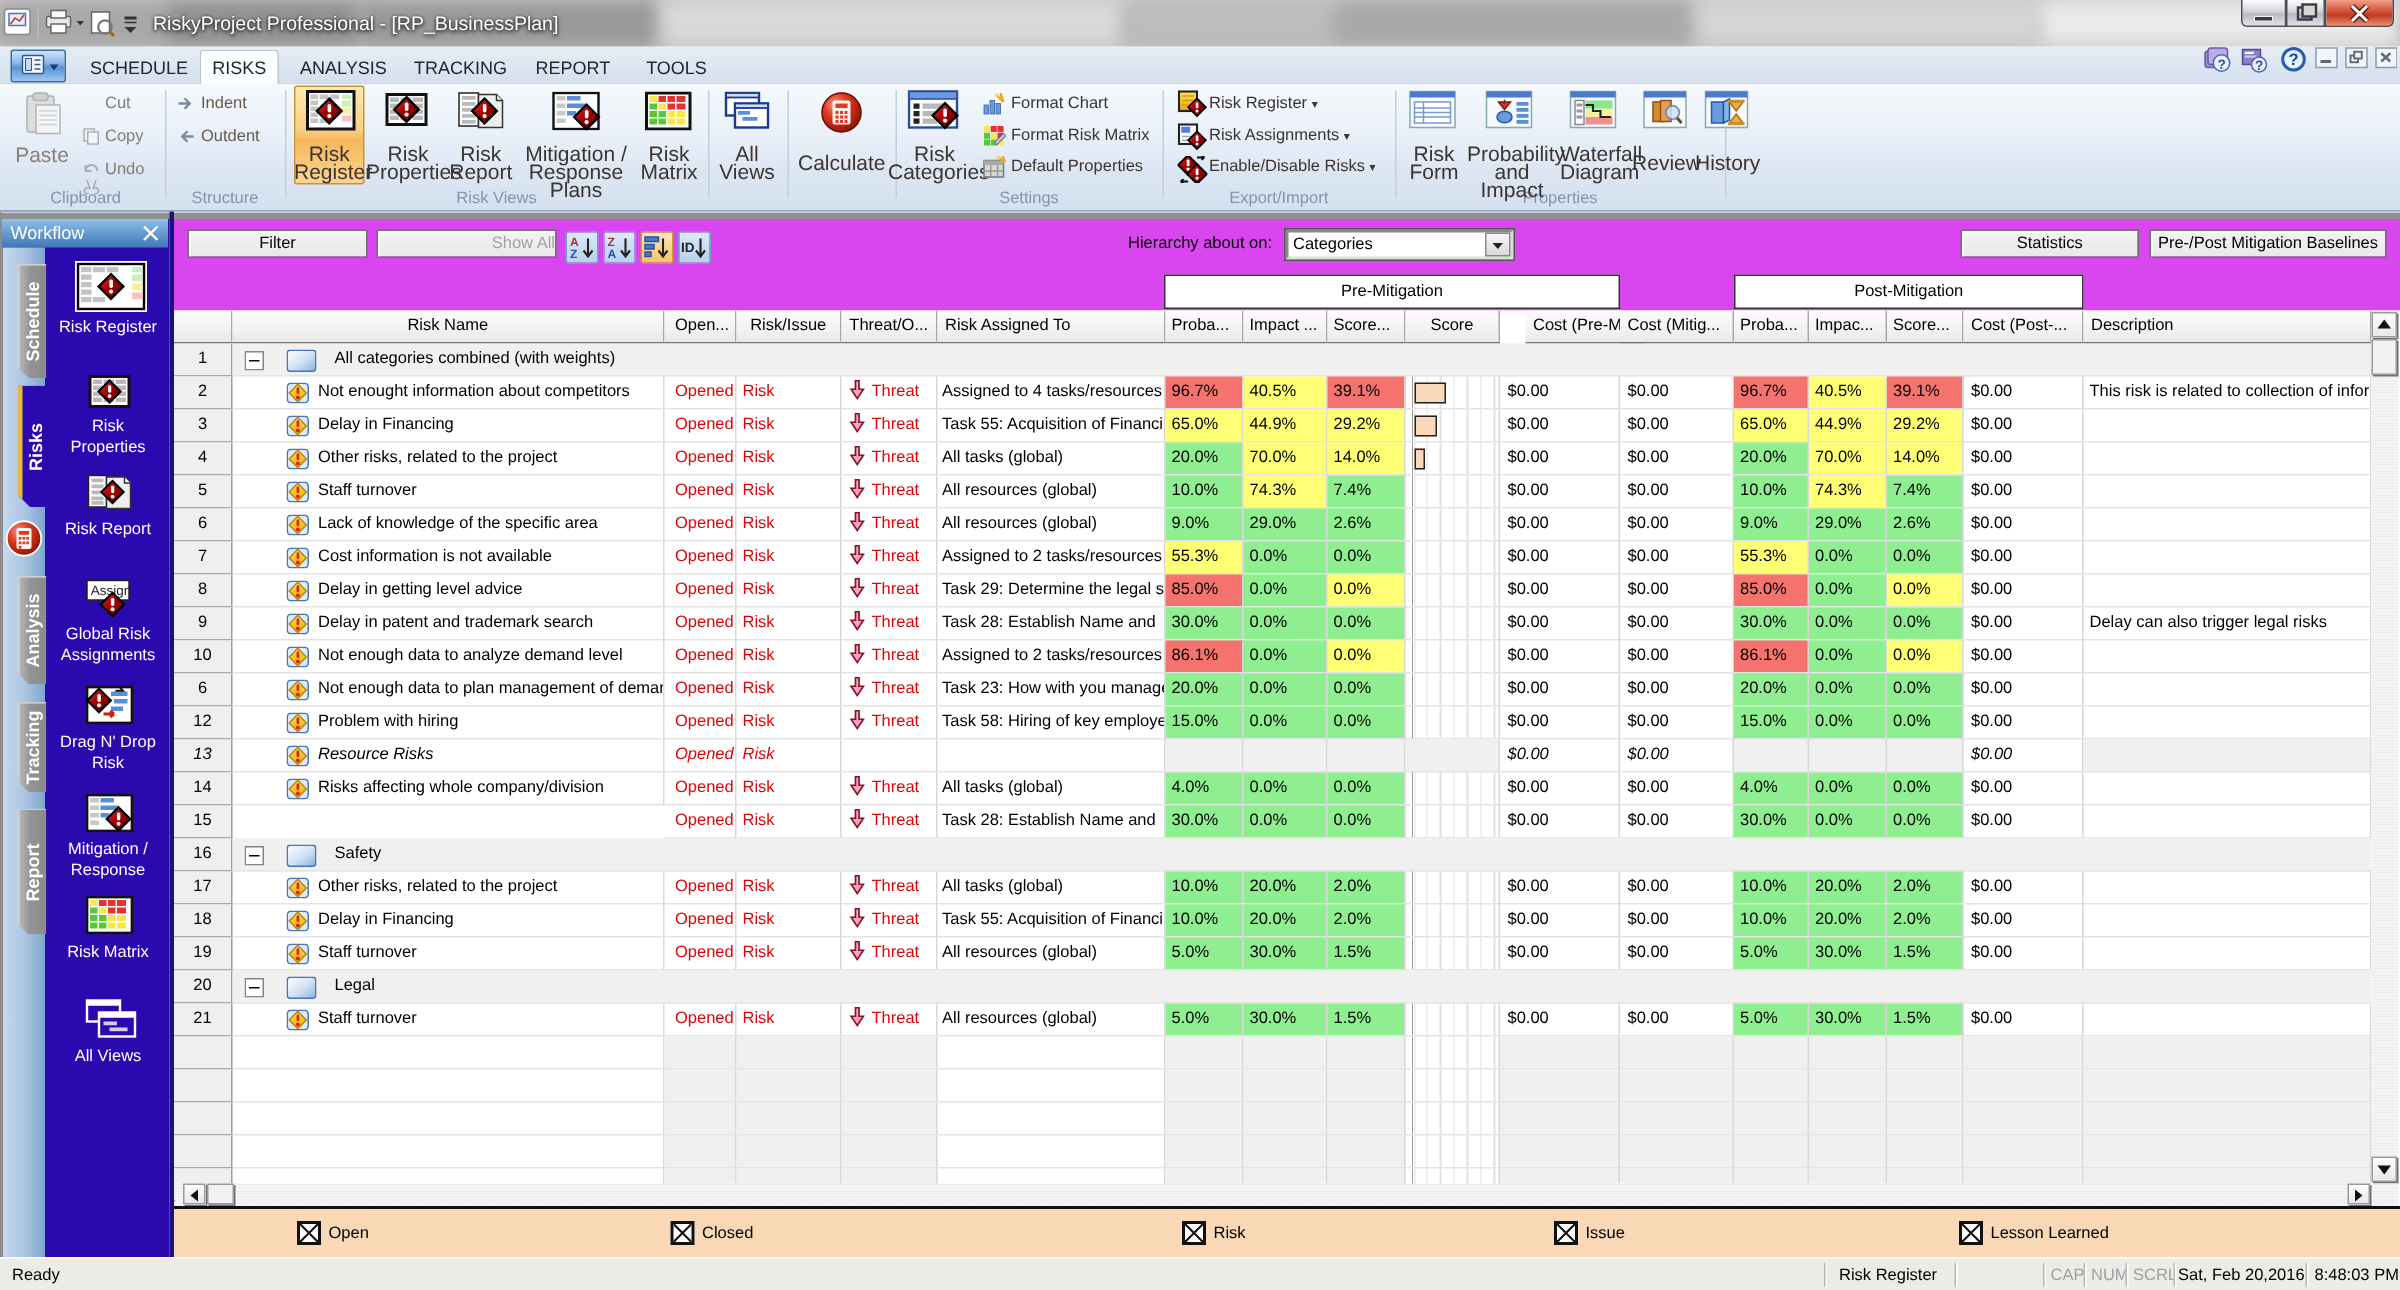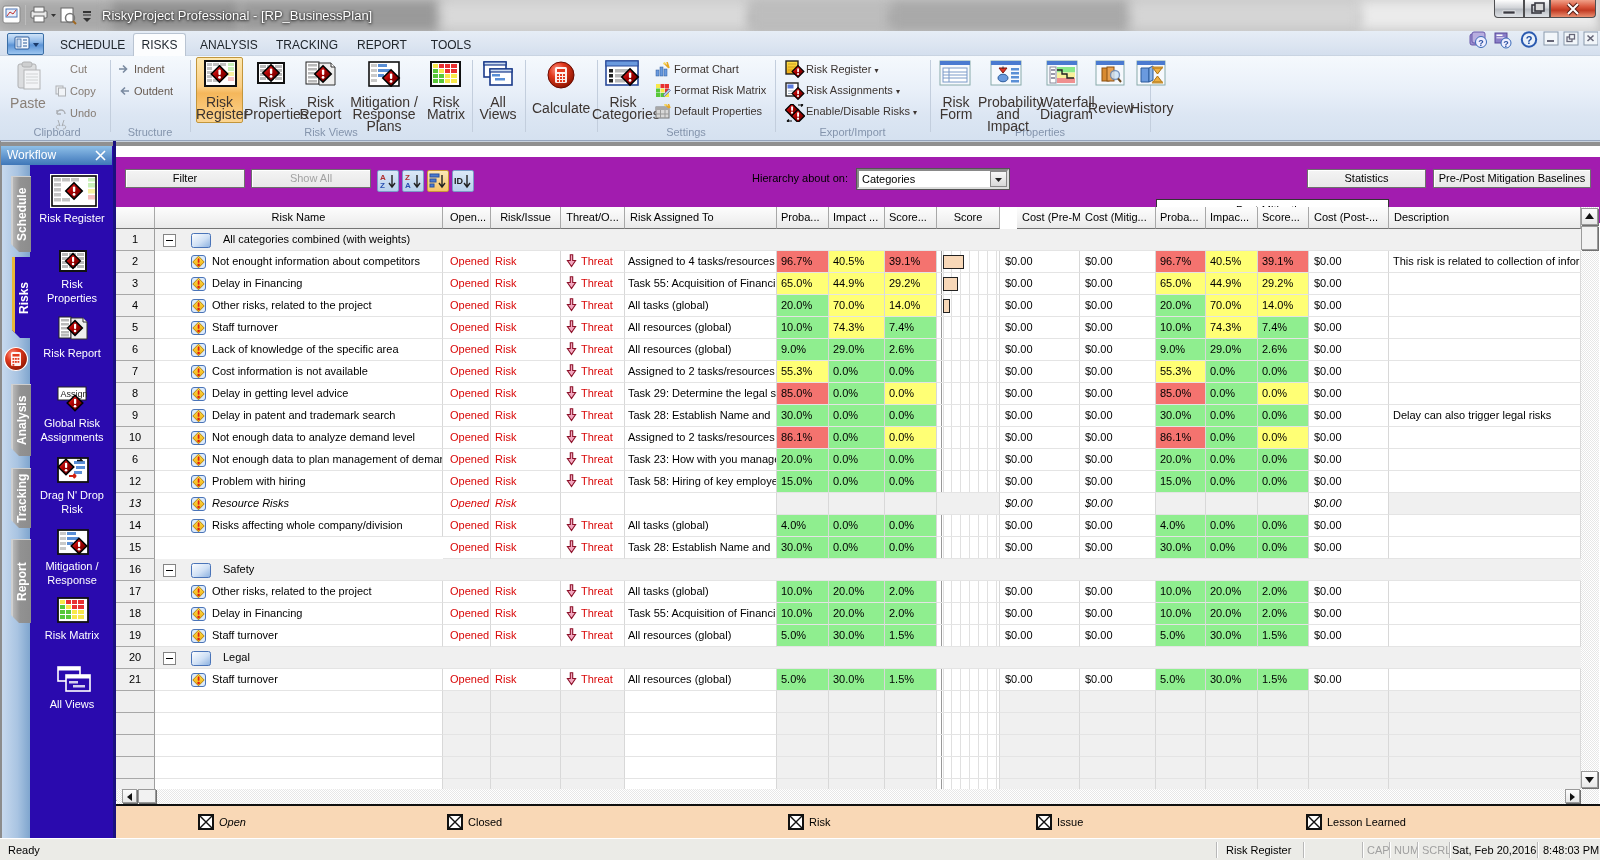"Filter" #toolbar { background: #a21caf -> #d946ef; top: 16px -> 0 }
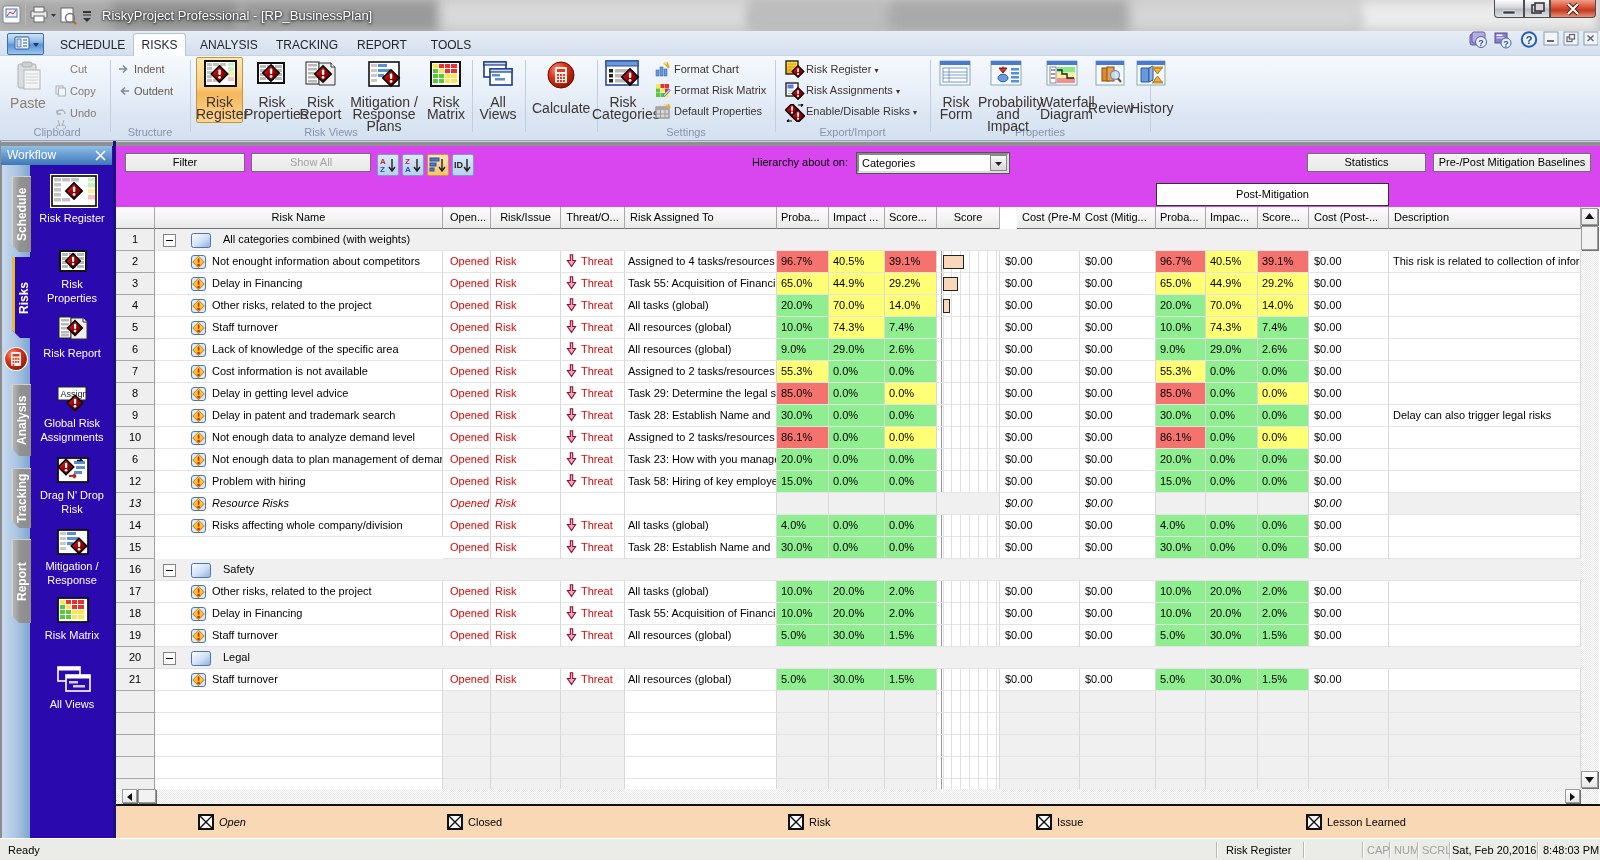"Show All" div.pbtn { text-align: none -> right }
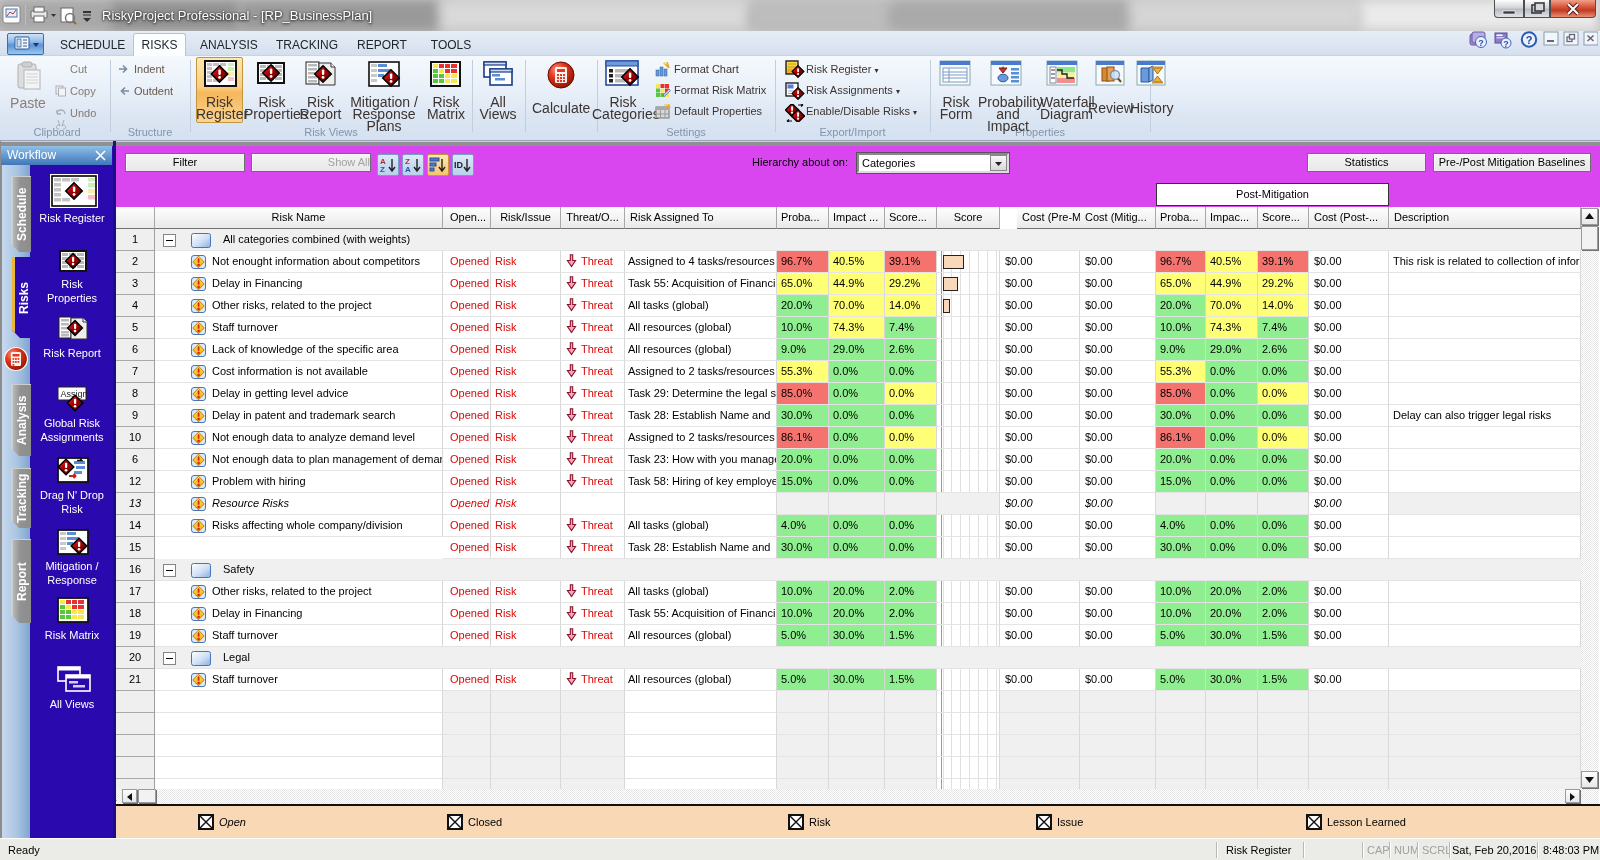"Pre-Mitigation" div.grpbox { html: none -> <div>Pre-Mitigation</div> }
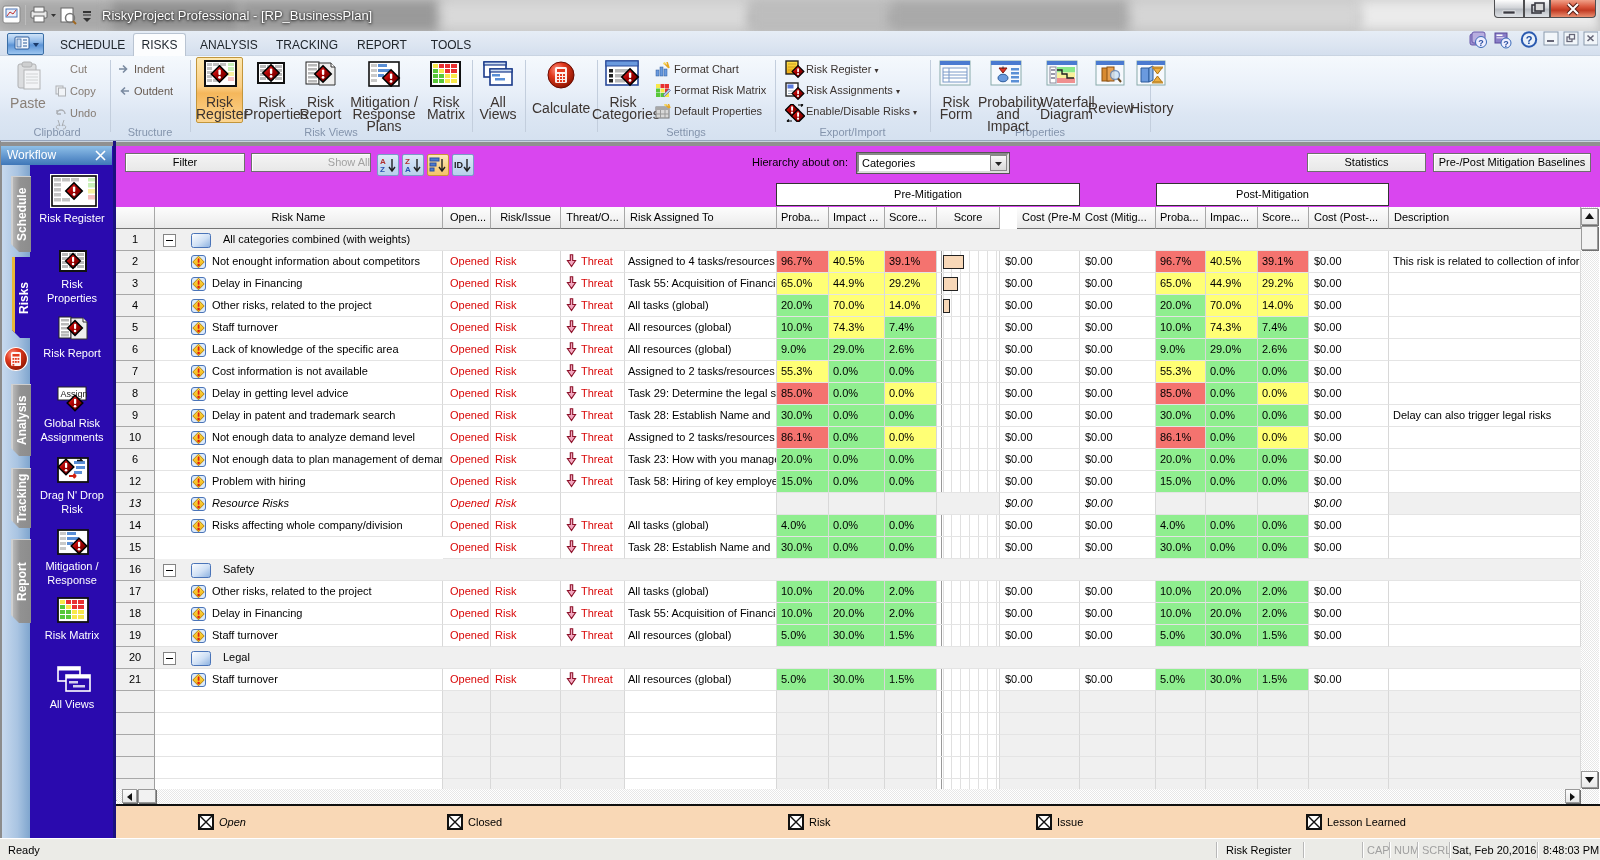"Open" div.llbl { font-style: italic -> none }
